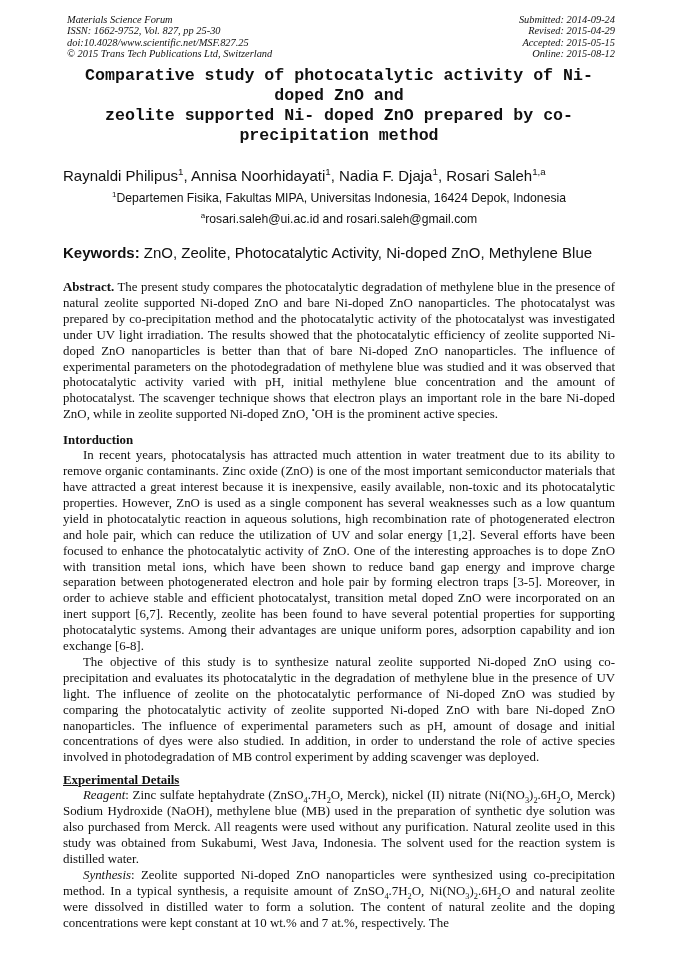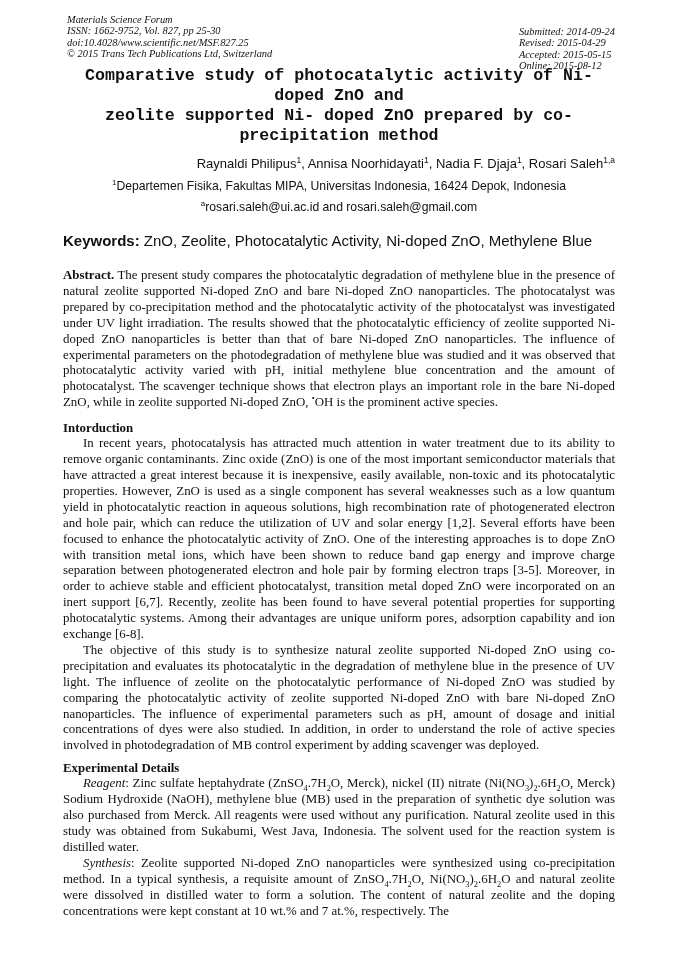"Submitted: 2014-09-24" .hdr-right { text-align: left -> right; top: 12px -> 0 }
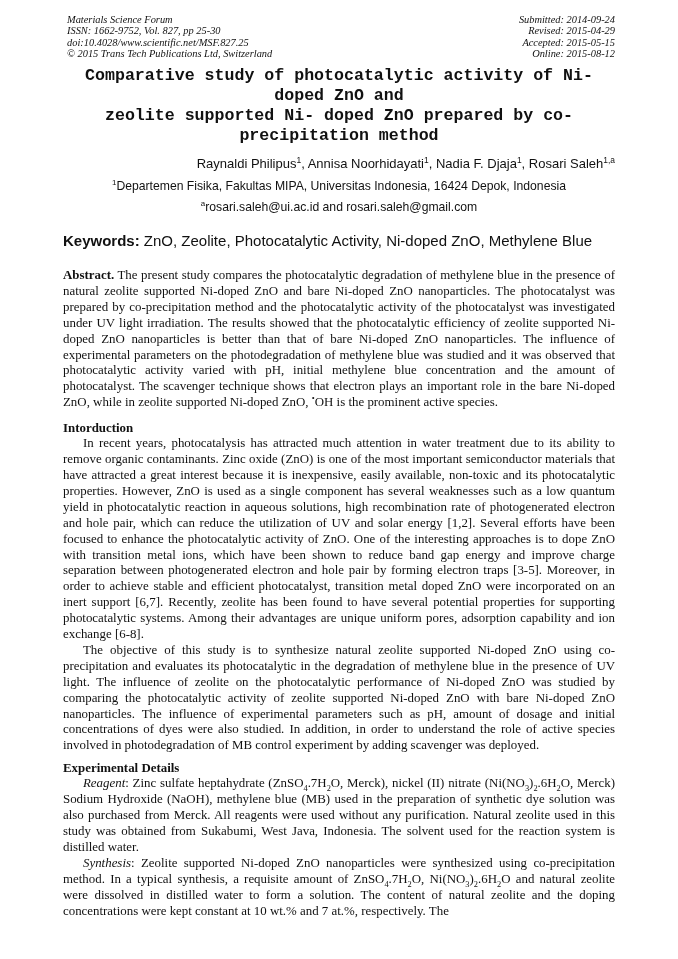"Raynaldi Philipus1, Annisa" .authors { font-size: 13px -> 15px; margin-top: 8px -> 20px; text-align: right -> left }
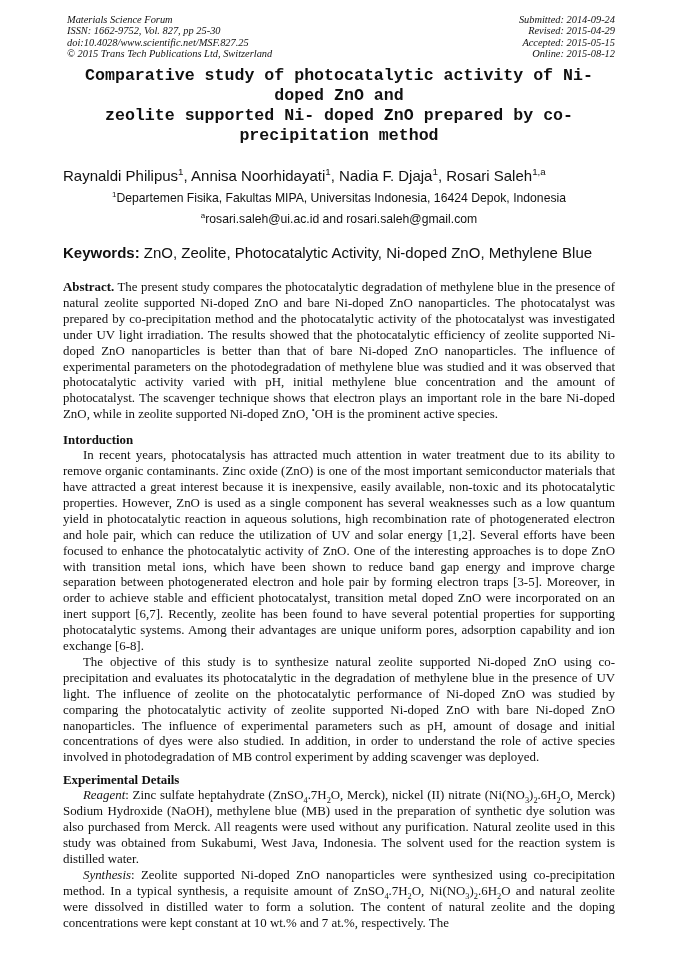"Experimental Details" div.section-h { text-decoration: none -> underline }
